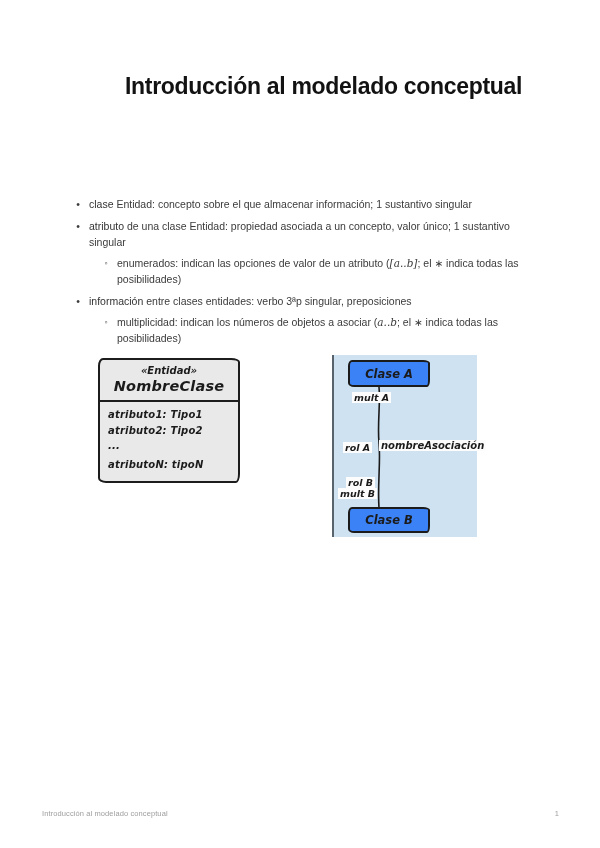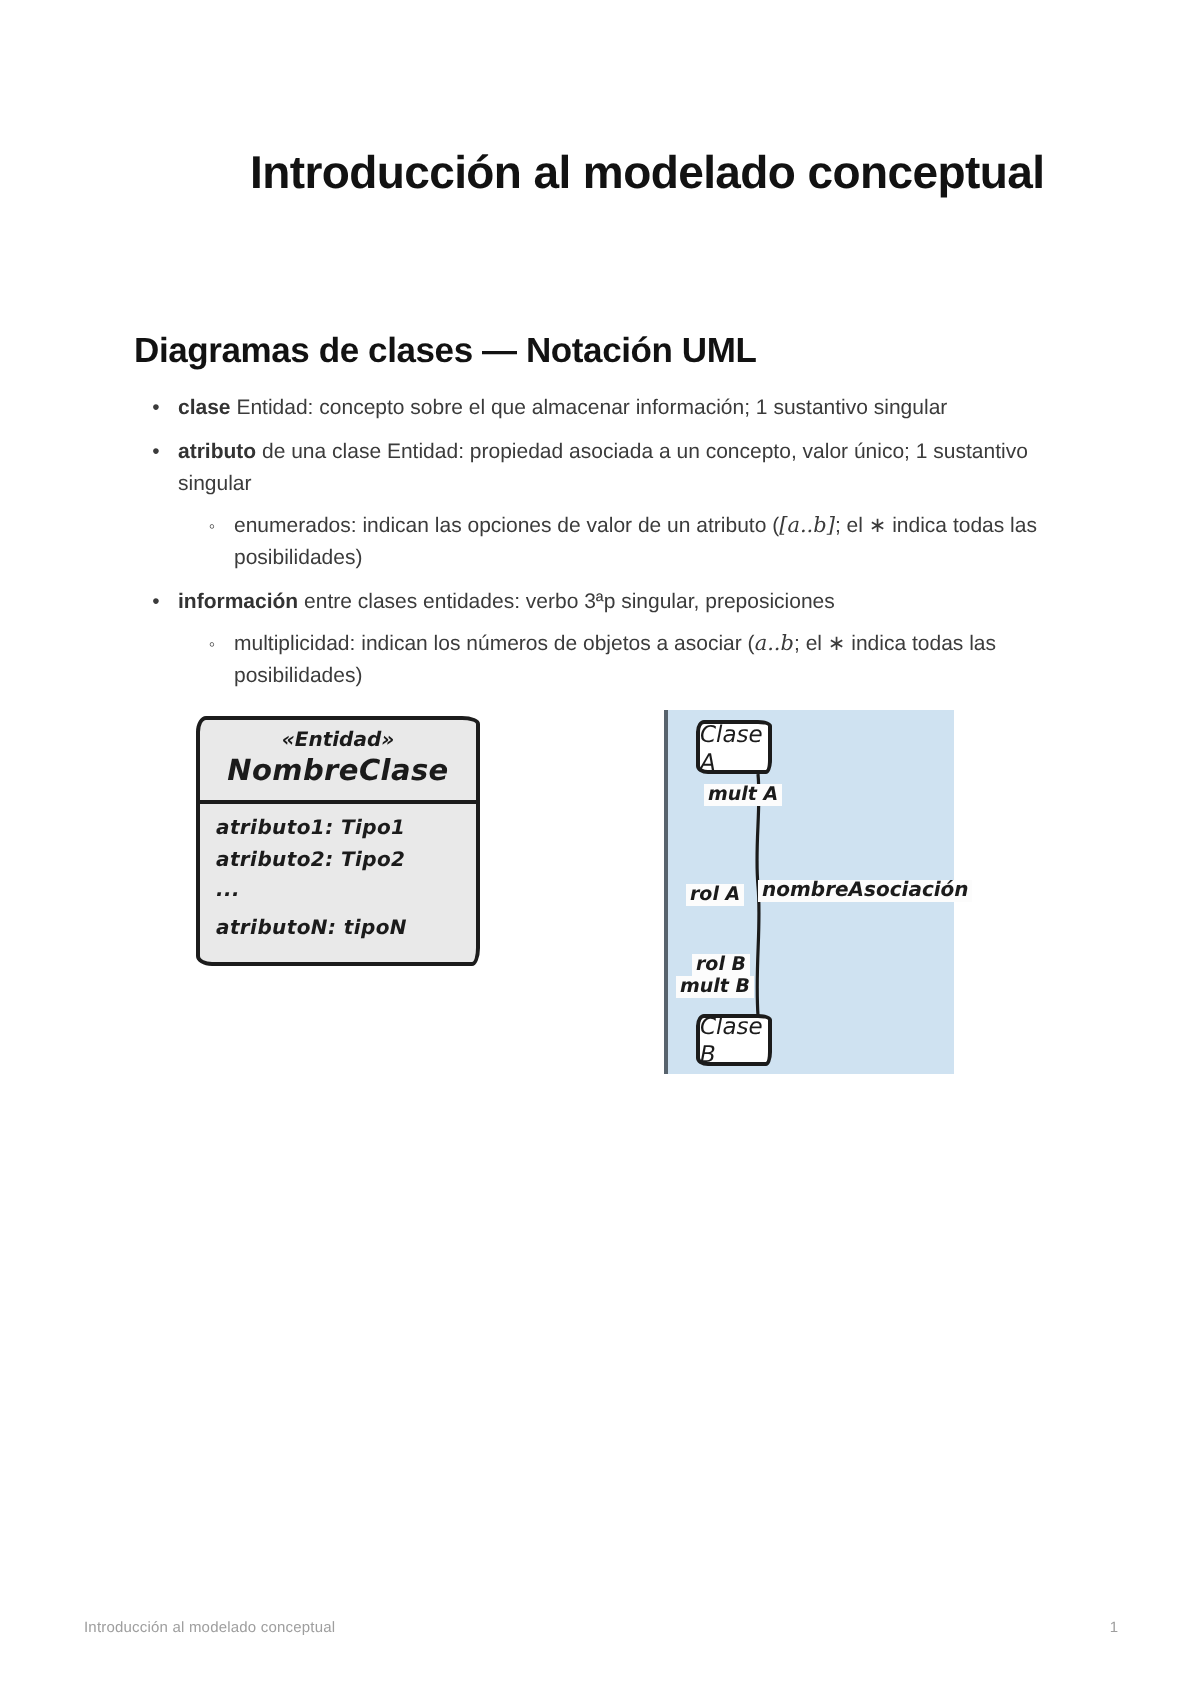"Diagramas de clases — Notación" h2.section-heading { html: <h2>Diagramas de clases — Notación UML</h2> -> none }
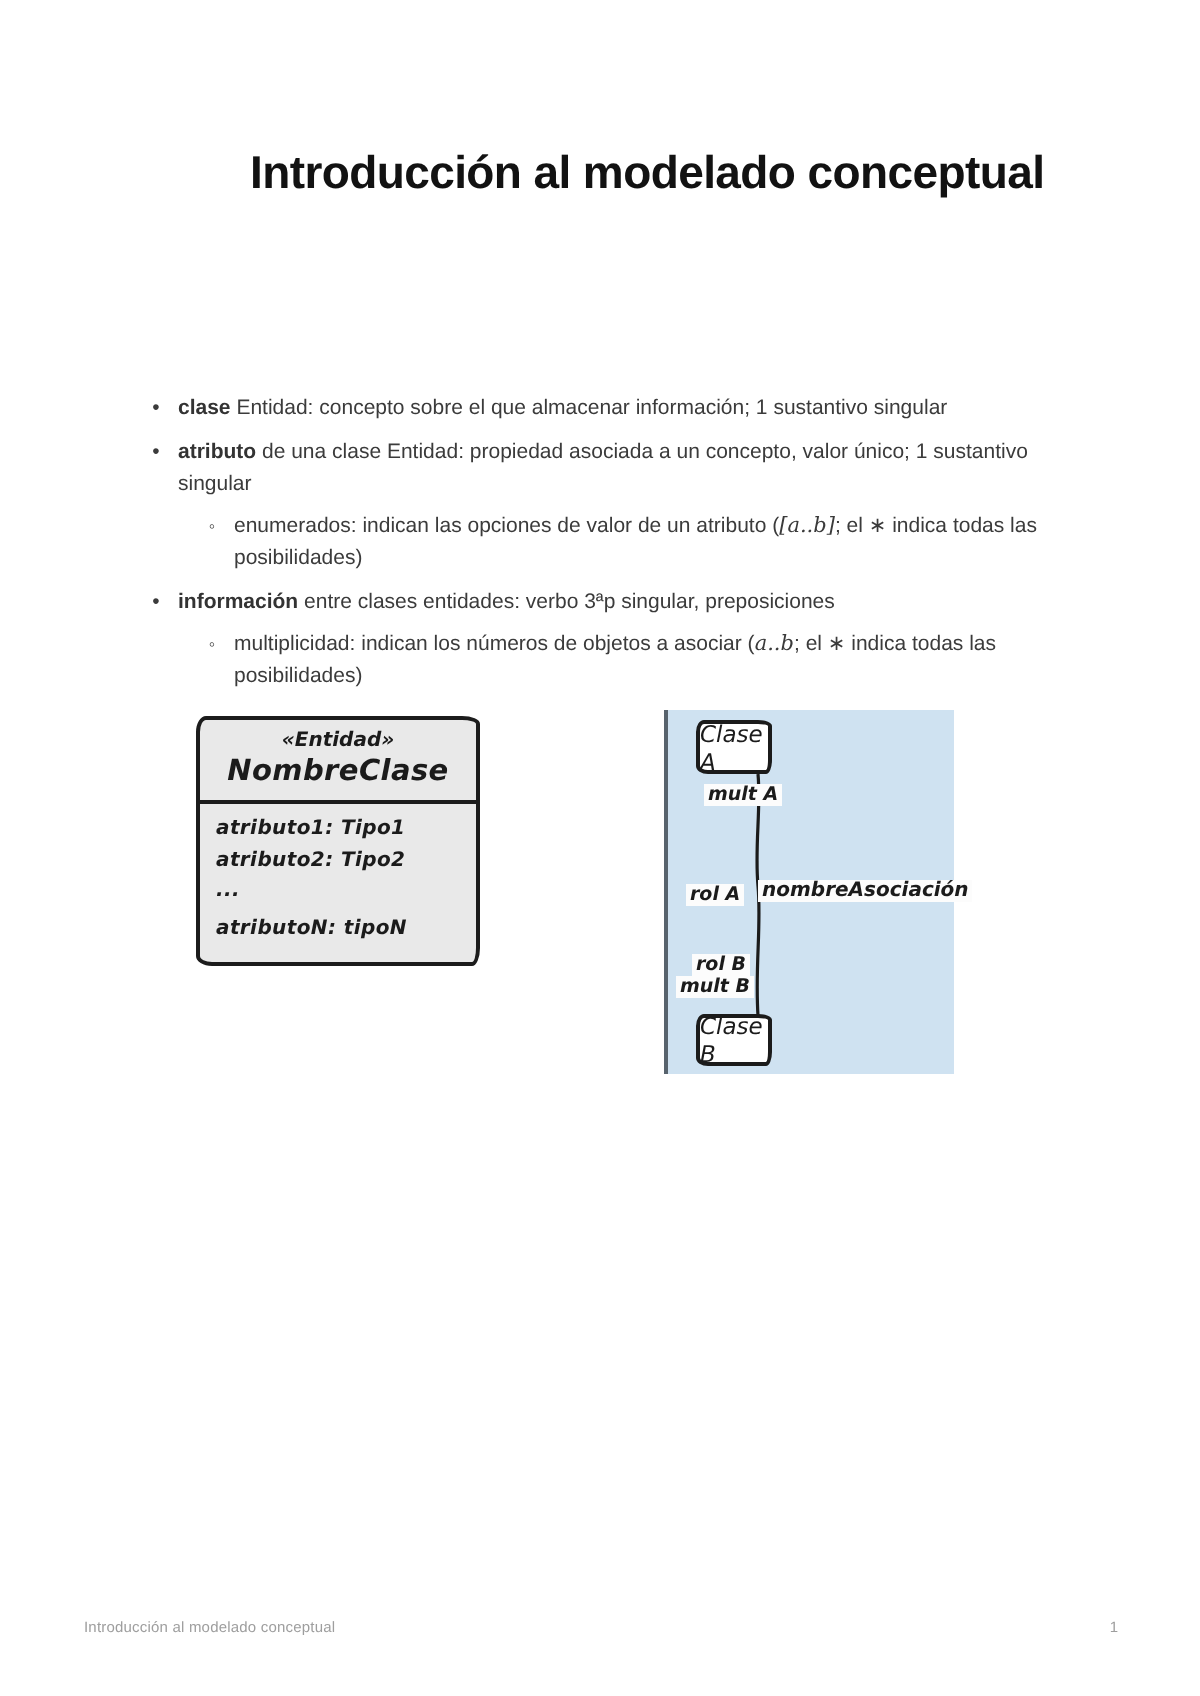"clase" .lead { font-weight: 700 -> 400 }
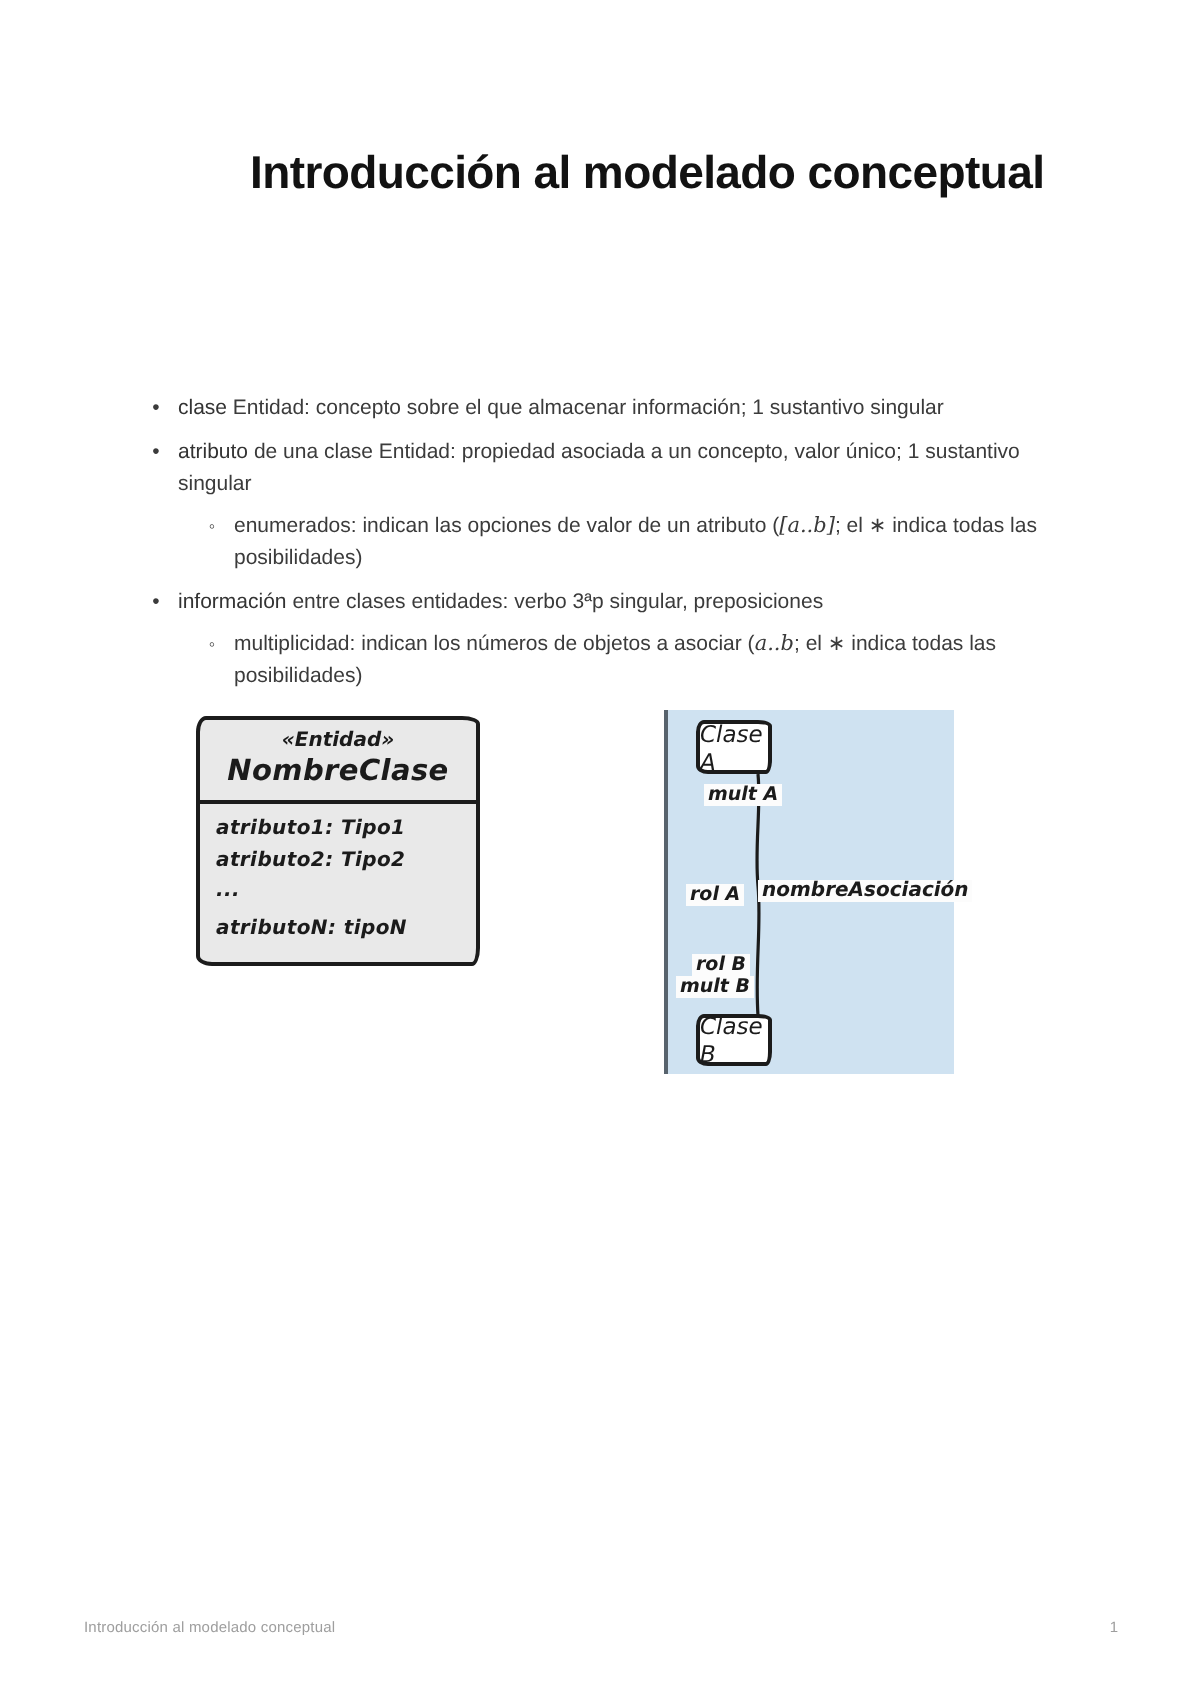"Clase A" .uml-class { background: #ffffff -> #3b82f6; font-weight: 400 -> 700; width: 38px -> 82px }
